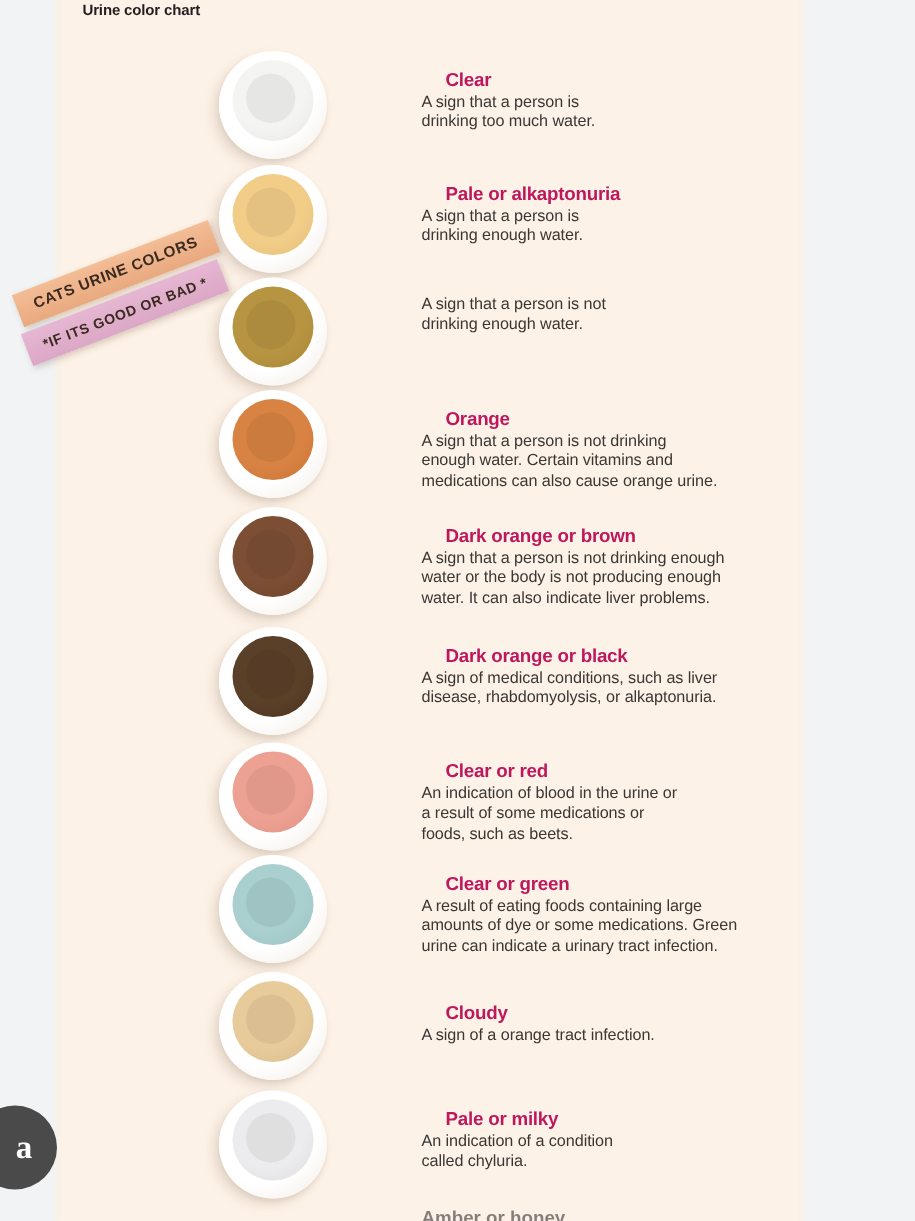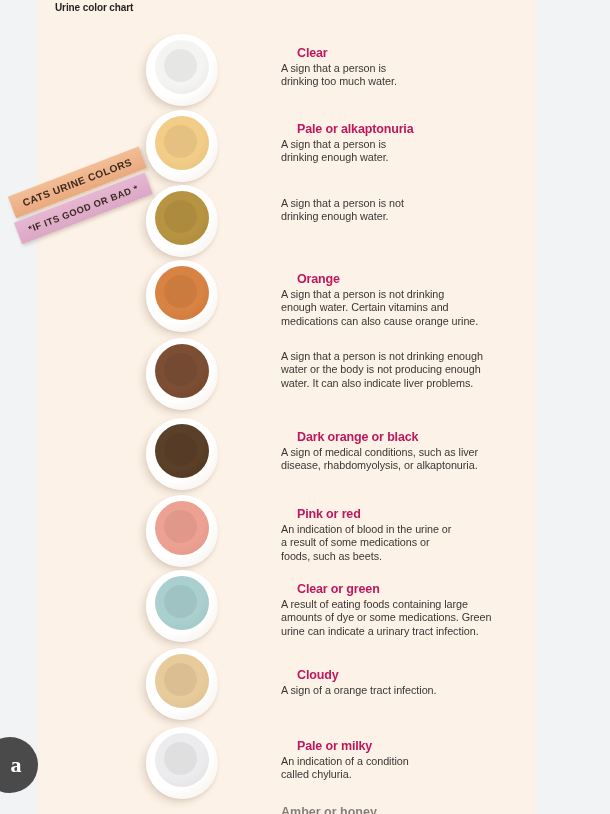"Dark orange or brown" p.ent-title { html: none -> <p>Dark orange or brown</p> }
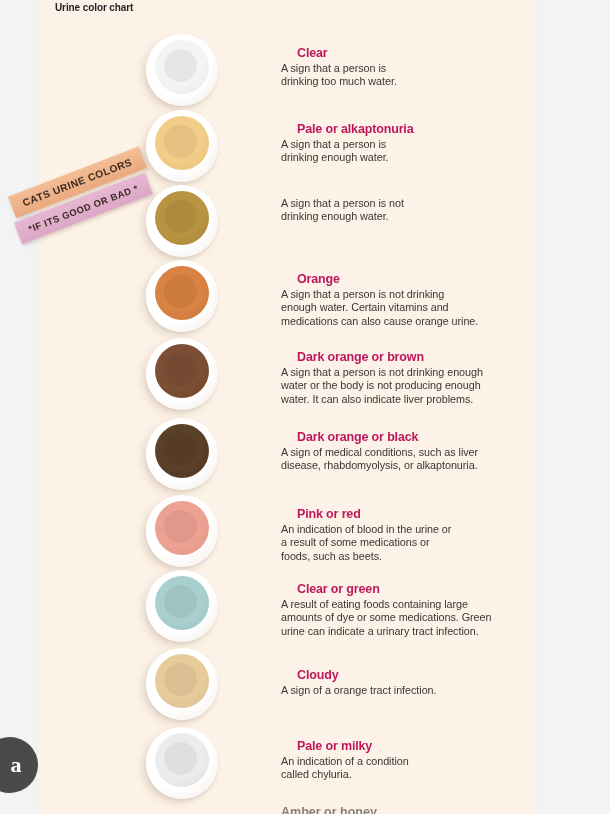"Pink or red" p.ent-title { text: Pink -> Clear }
